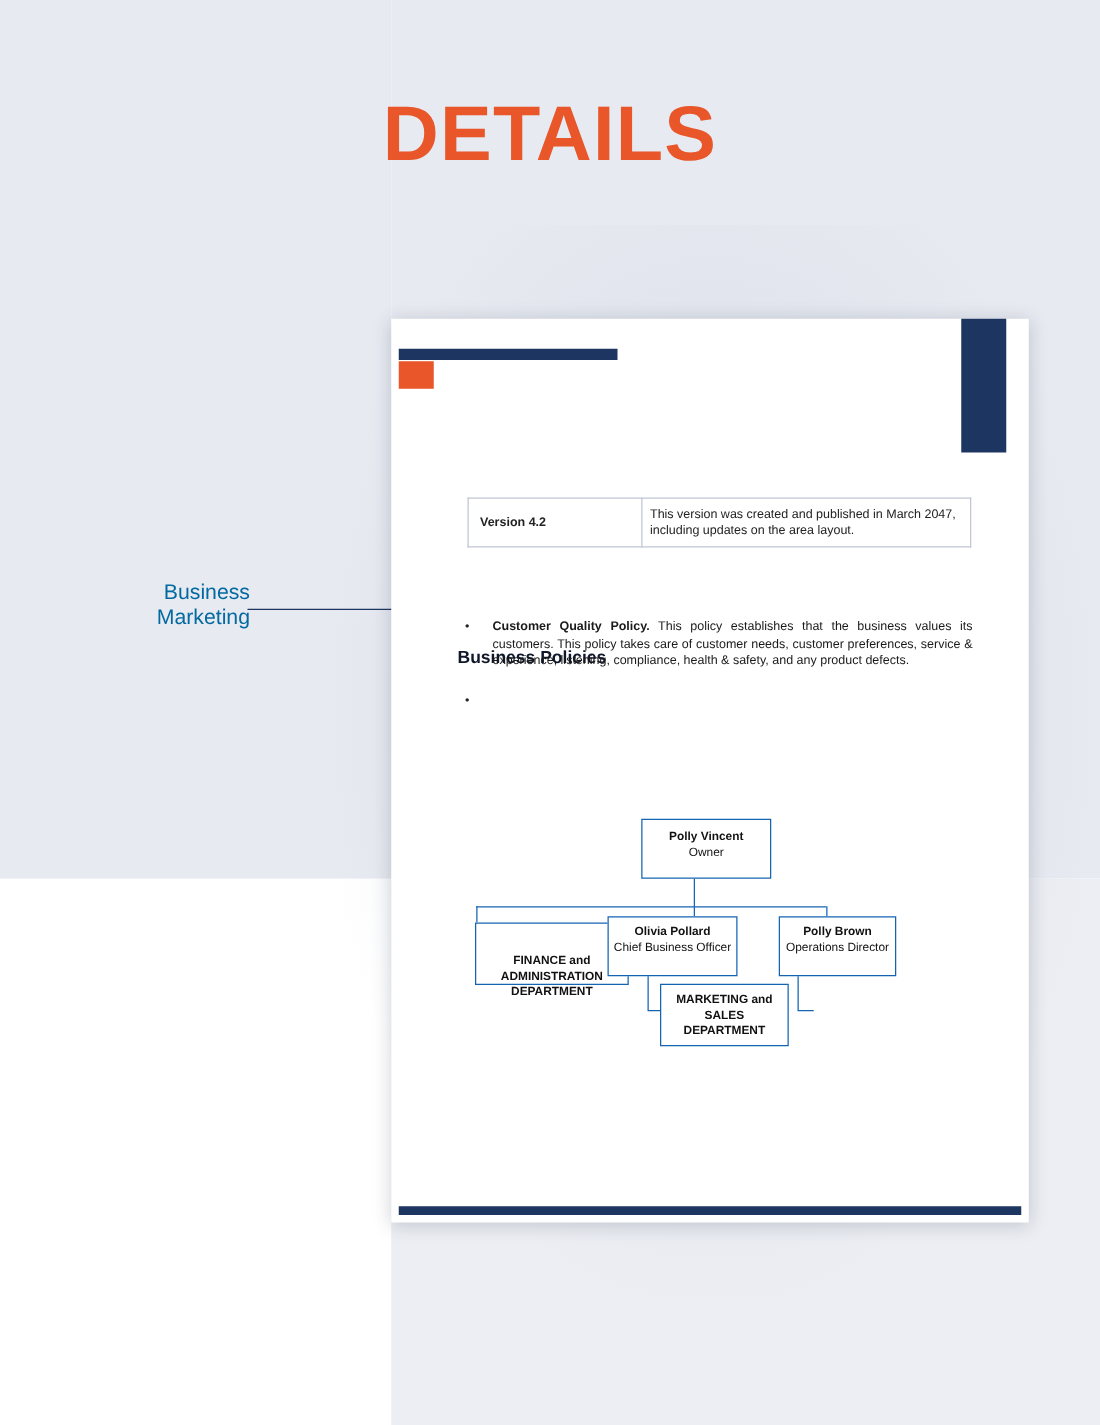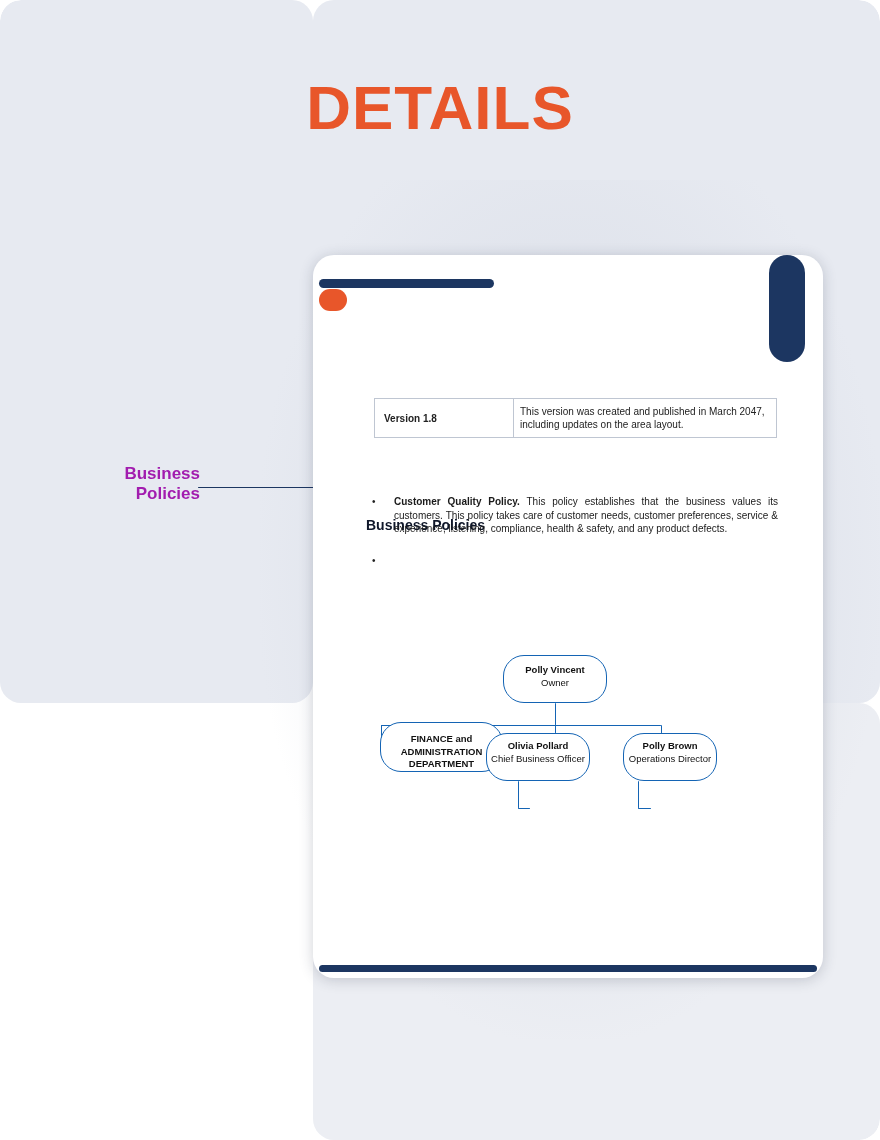"DETAILS" * { border-radius: 21px -> none }
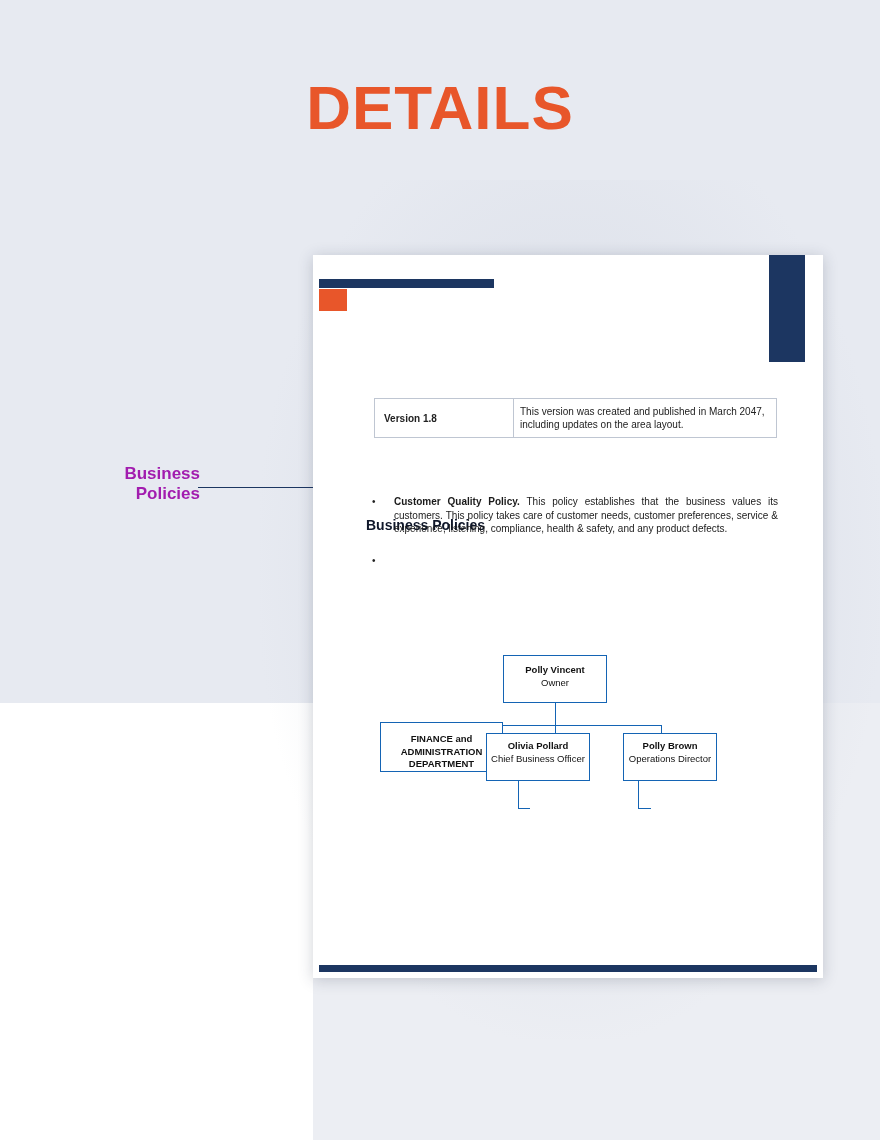"Version 1.8" td.version-cell-left { text: 1.8 -> 4.2 }
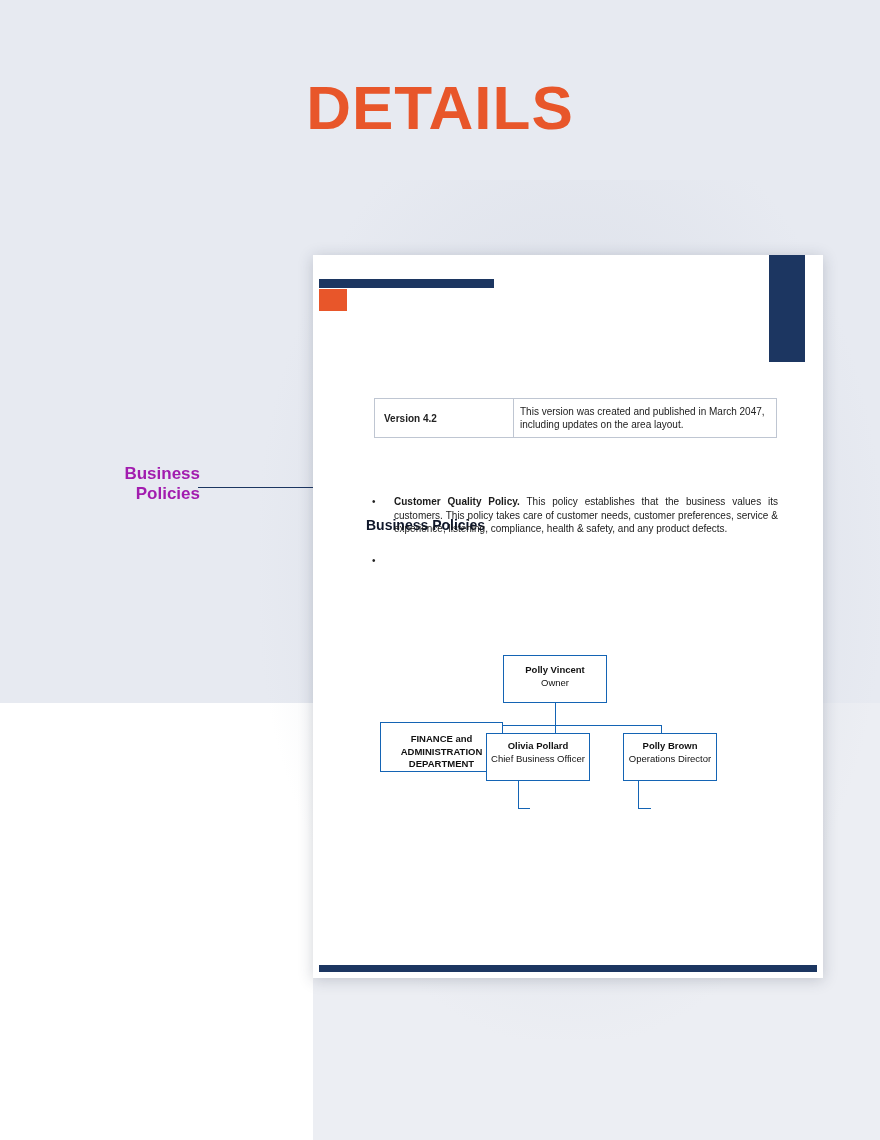"Business" .callout { color: #a21caf -> #0369a1; font-weight: bold -> normal }
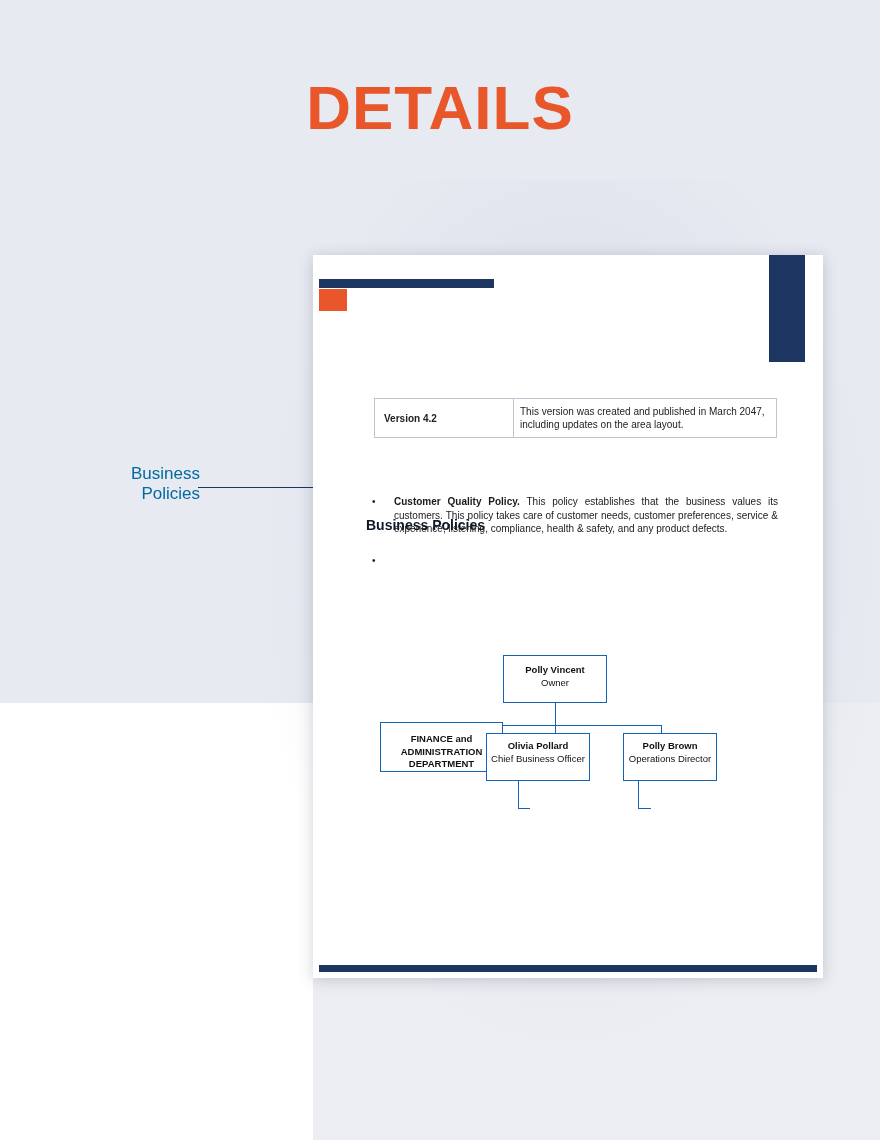"Policies" div { text: Policies -> Marketing }
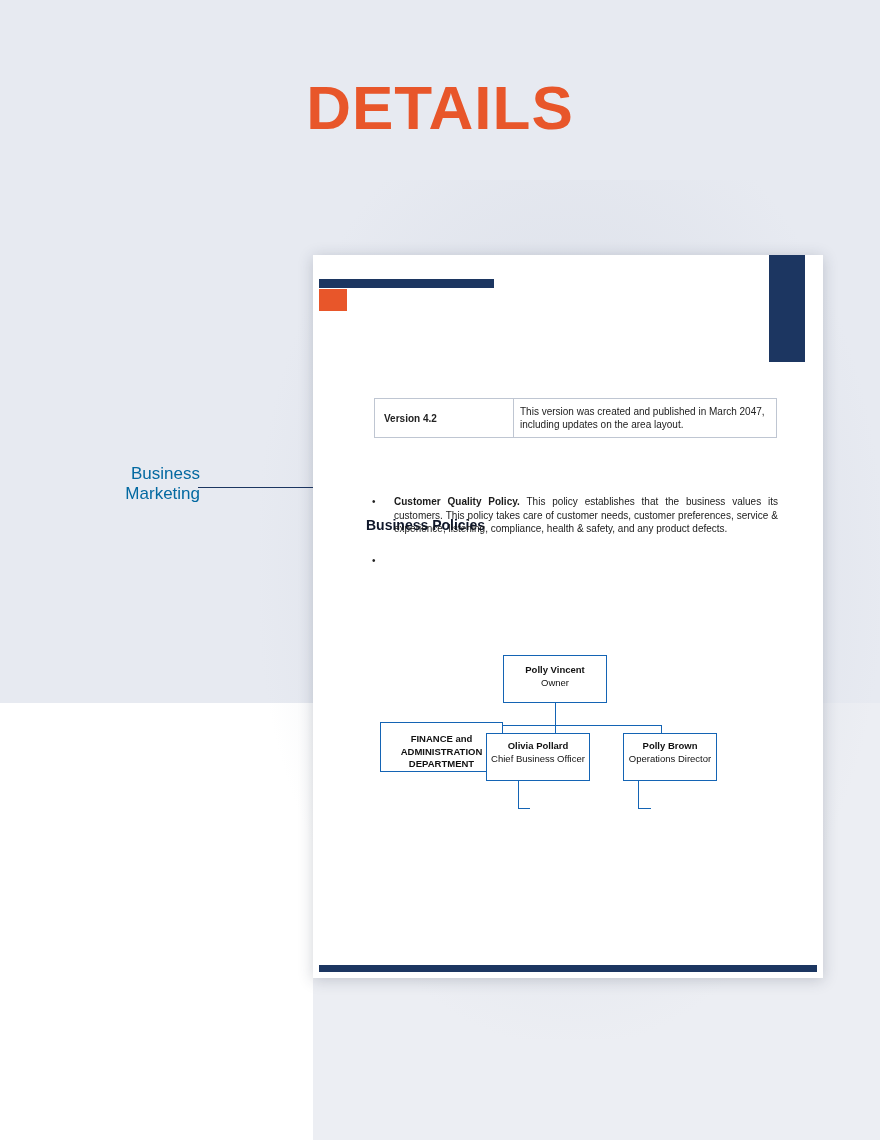"Polly Vincent" div.node { left: 190px -> 200px }
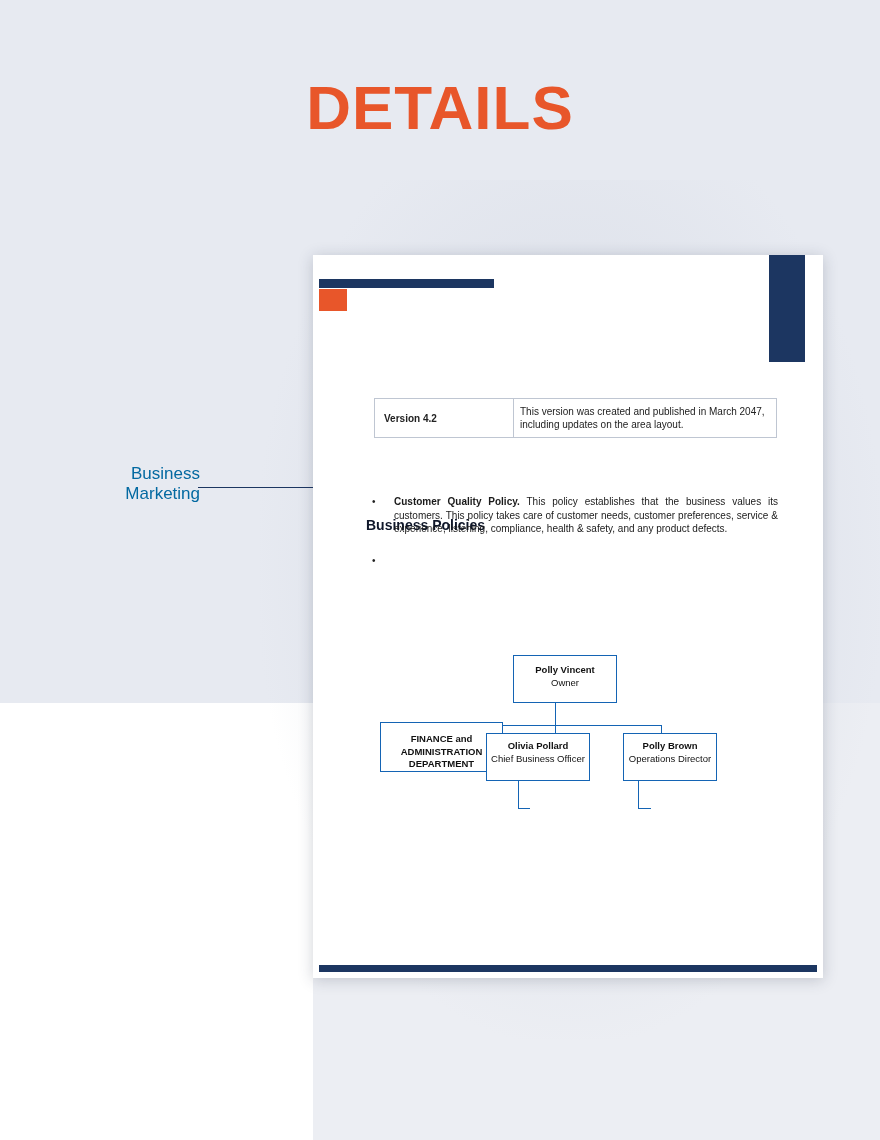"FINANCE and ADMINISTRATION DEPARTMENT" div.node { padding-top: 10px -> 24px; top: 72px -> 88px }
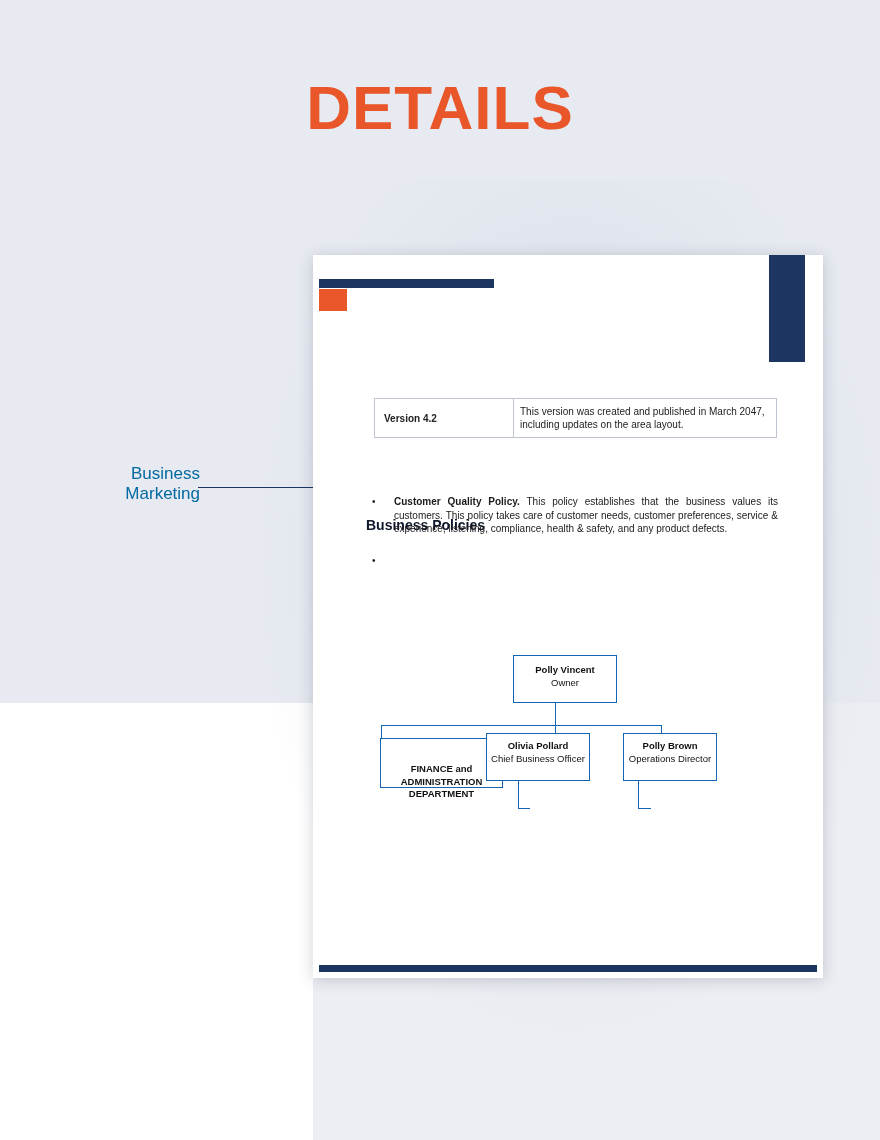"MARKETING and SALES DEPARTMENT" div.node { html: none -> <div> <span>MARKETING and SALES DEPARTMENT</span> </div> }
